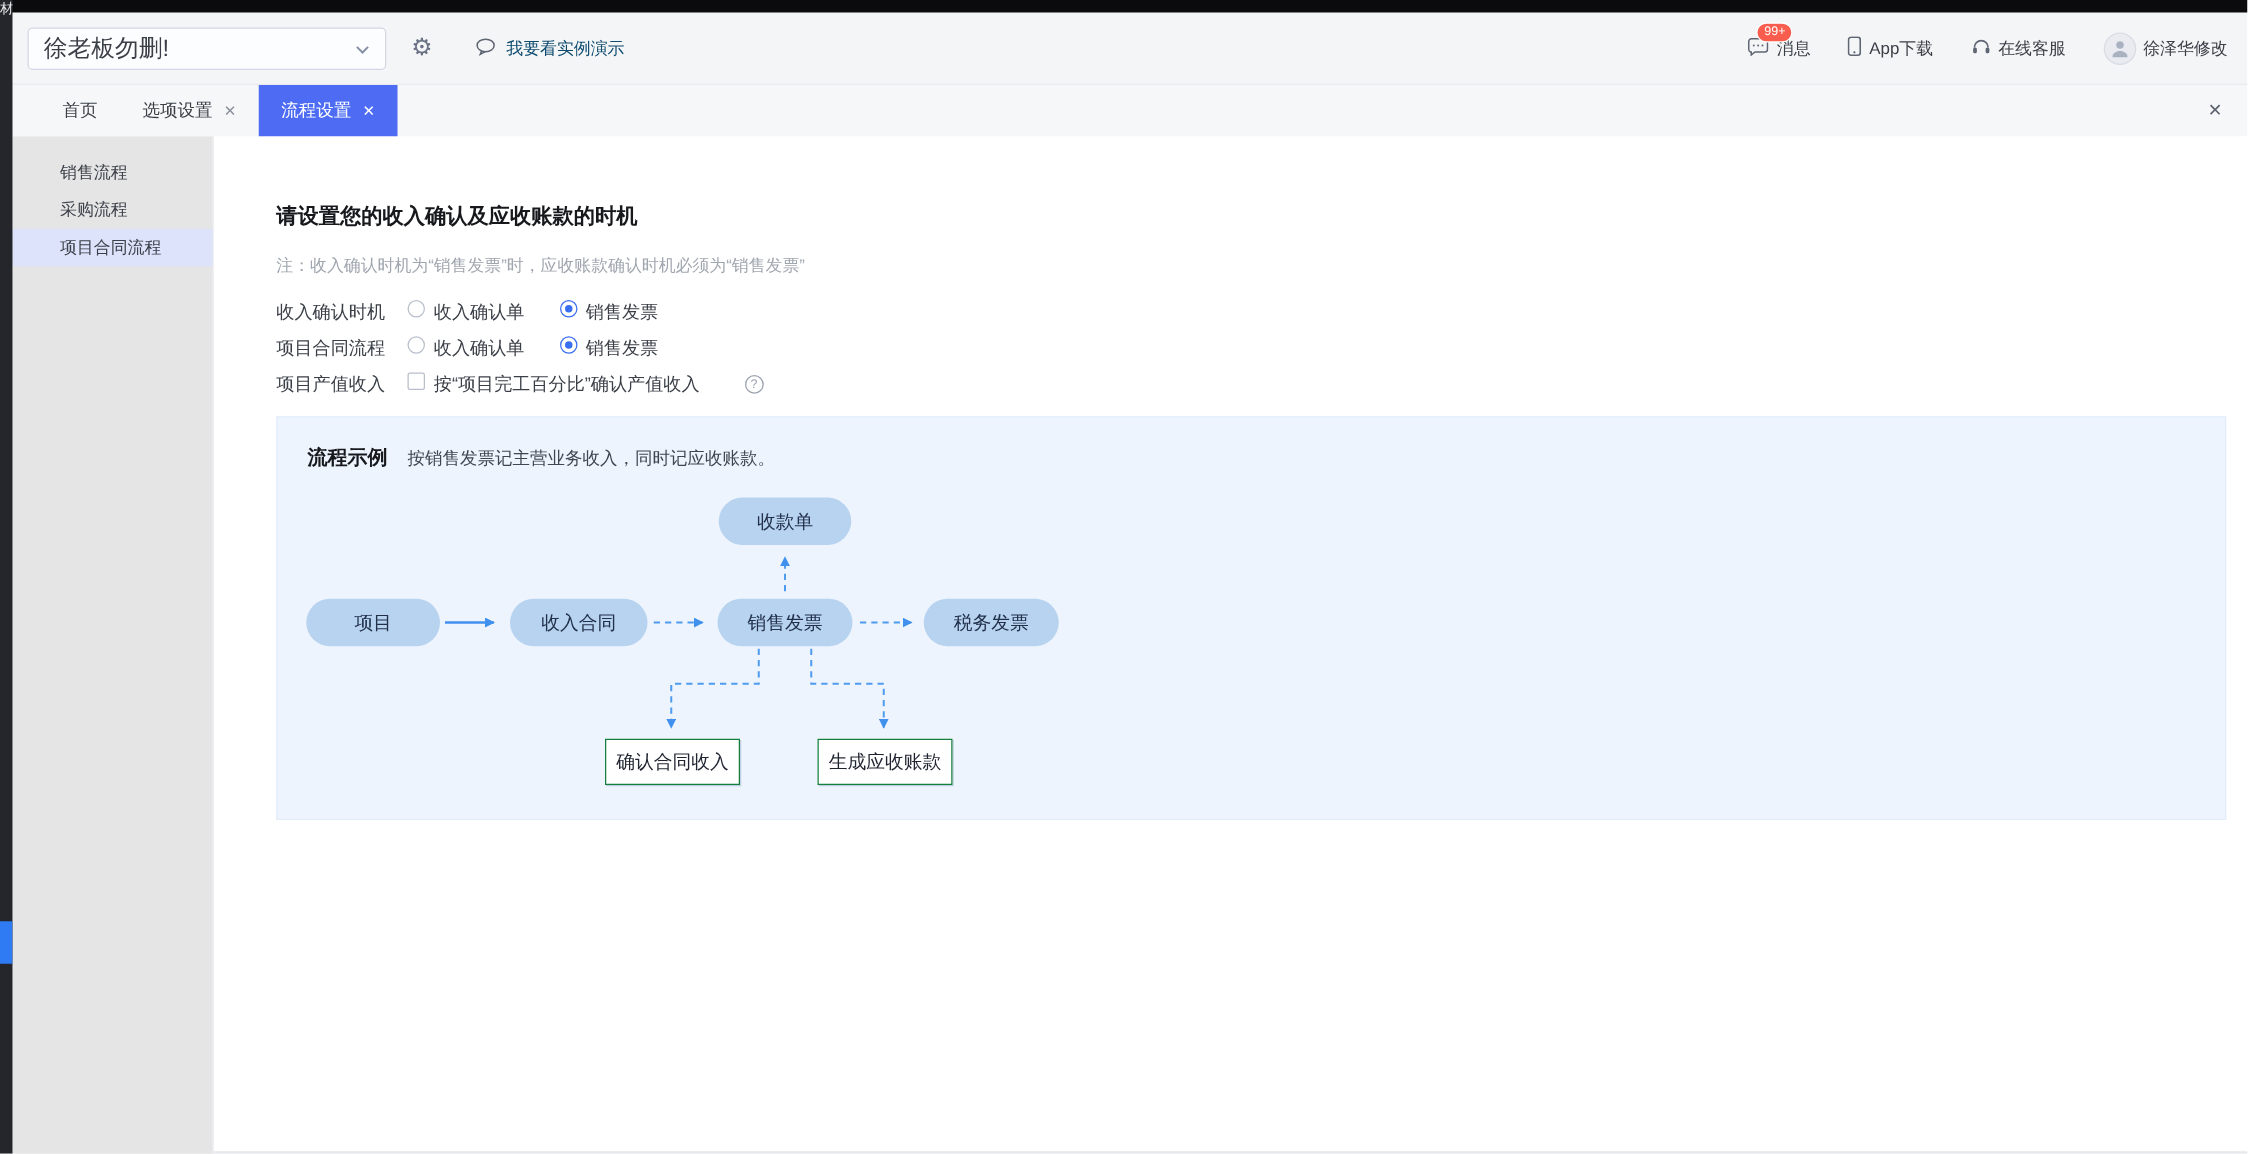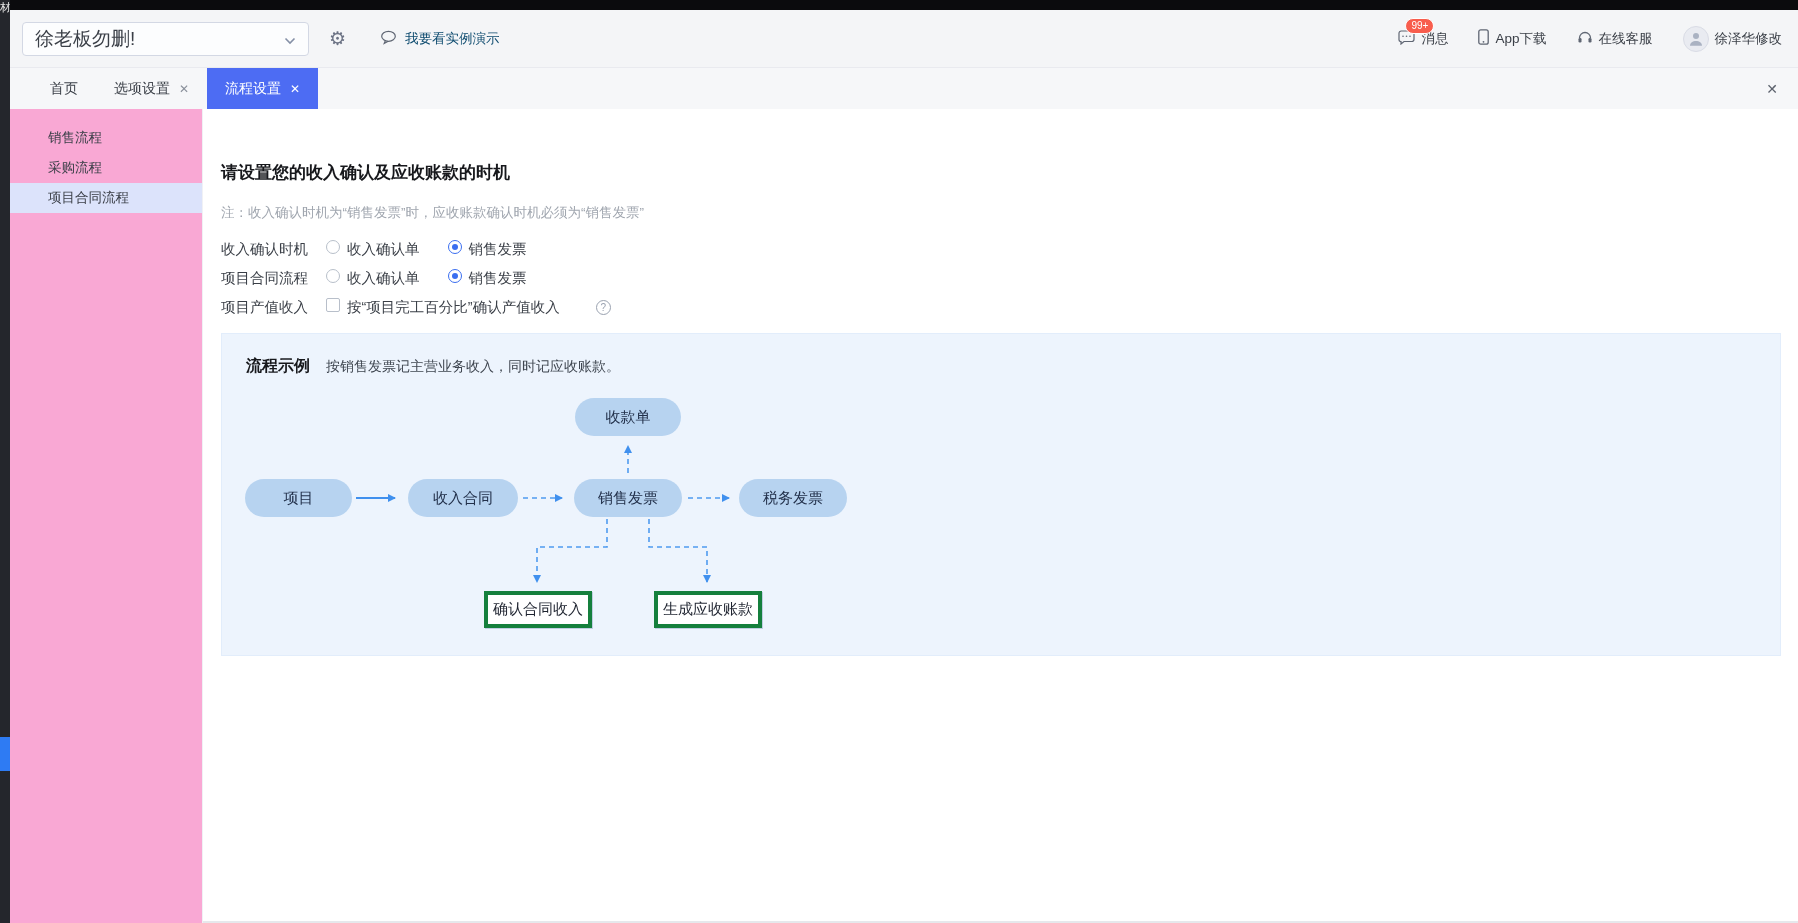"销售流程" .sidebar { background: #f9a8d4 -> #e5e5e5; width: 193px -> 161px }
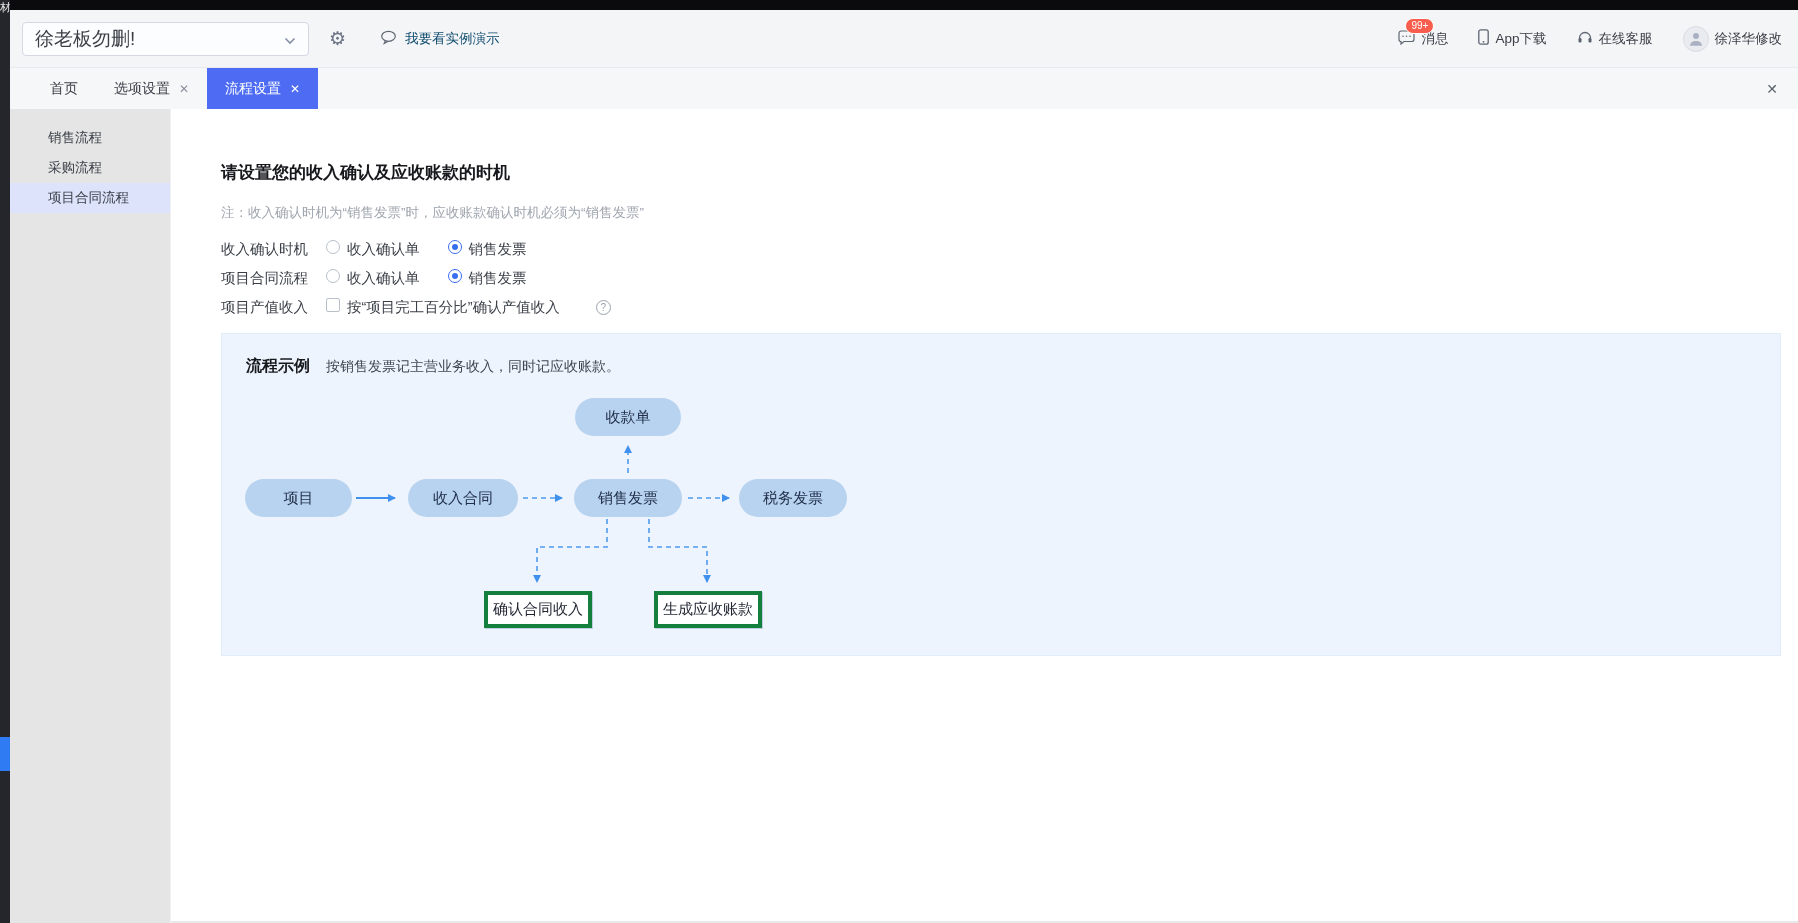"确认合同收入" .wbox { border: 4px solid #15803d -> 1px solid #15803d }
